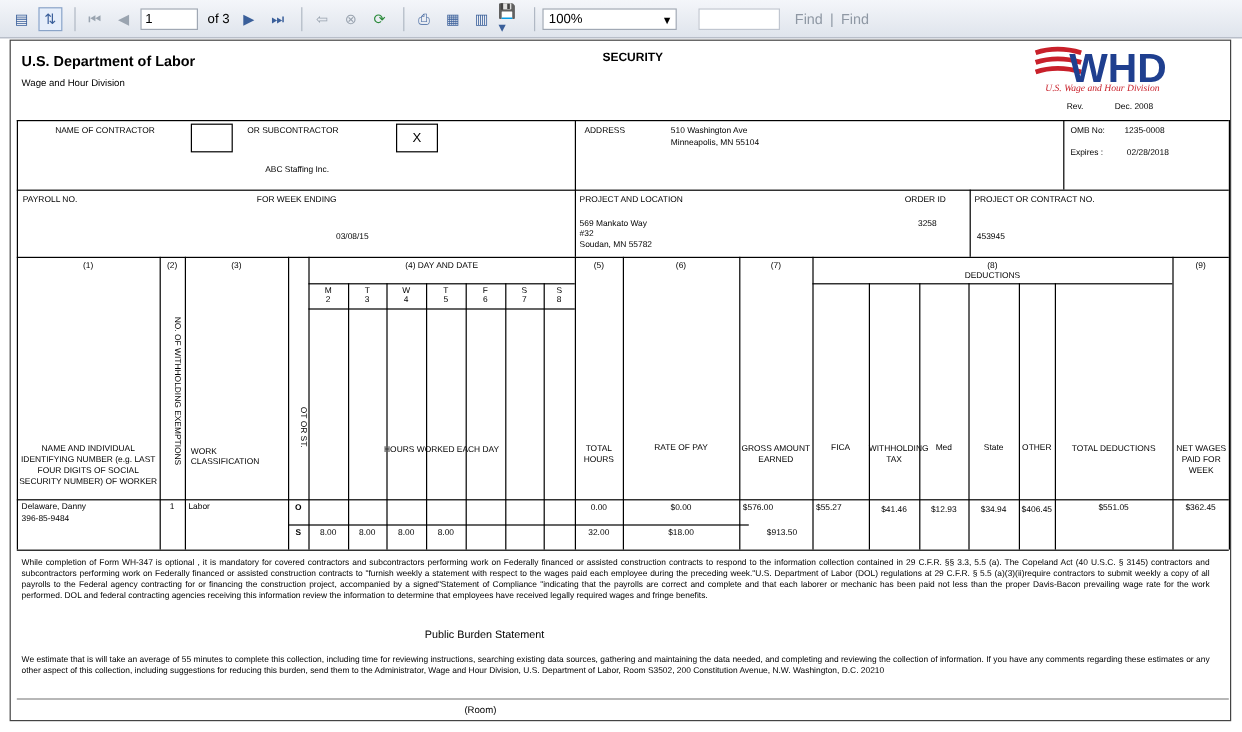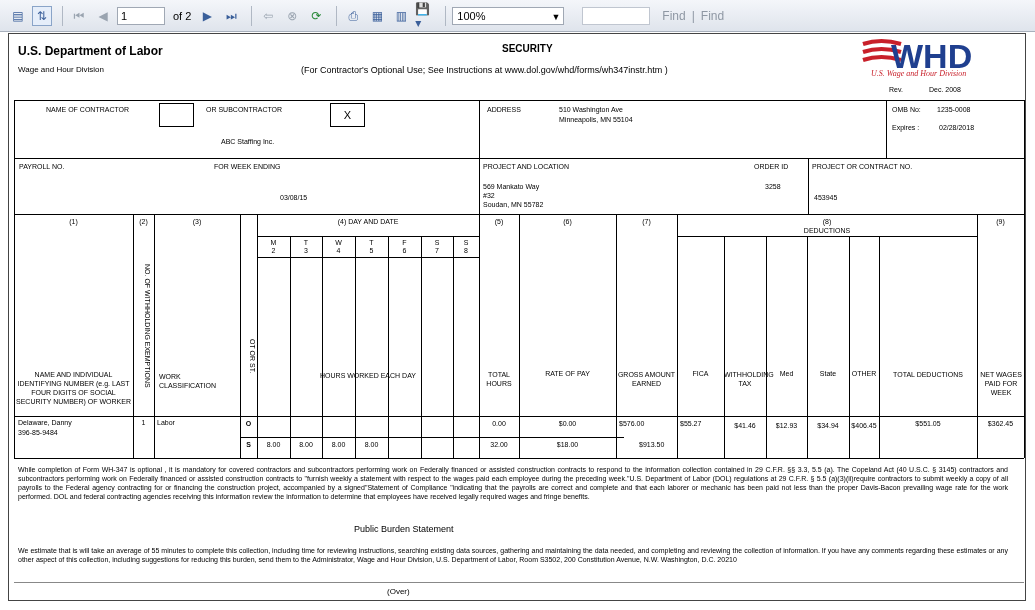"of 2" span { text: 2 -> 3 }
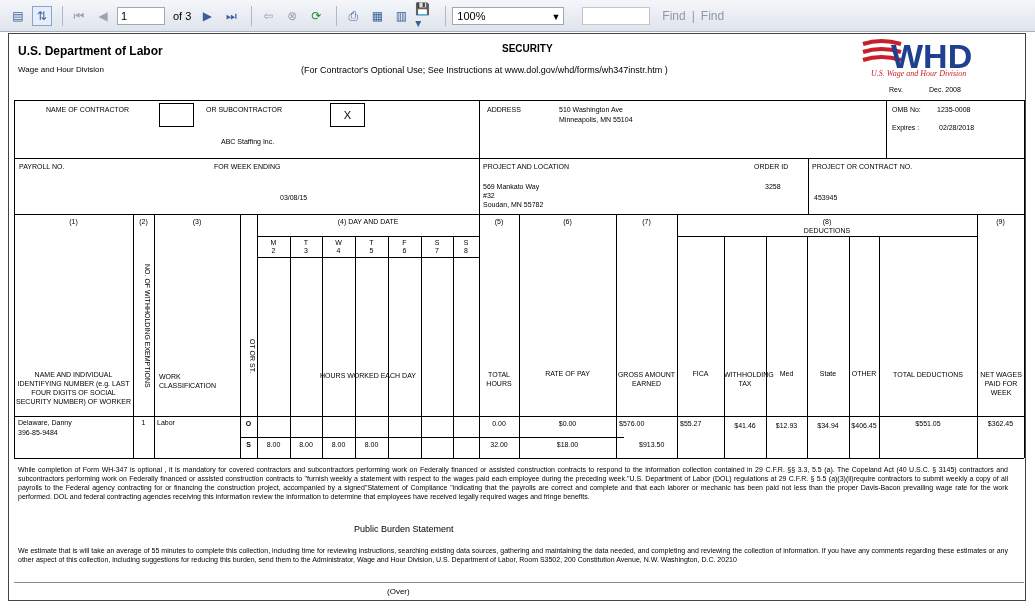"(For Contractor's Optional Use; See" div.t { html: <div>(For Contractor's Optional Use; See Instructions at www.dol.gov/whd/forms/wh347instr.htm )</div> -> none }
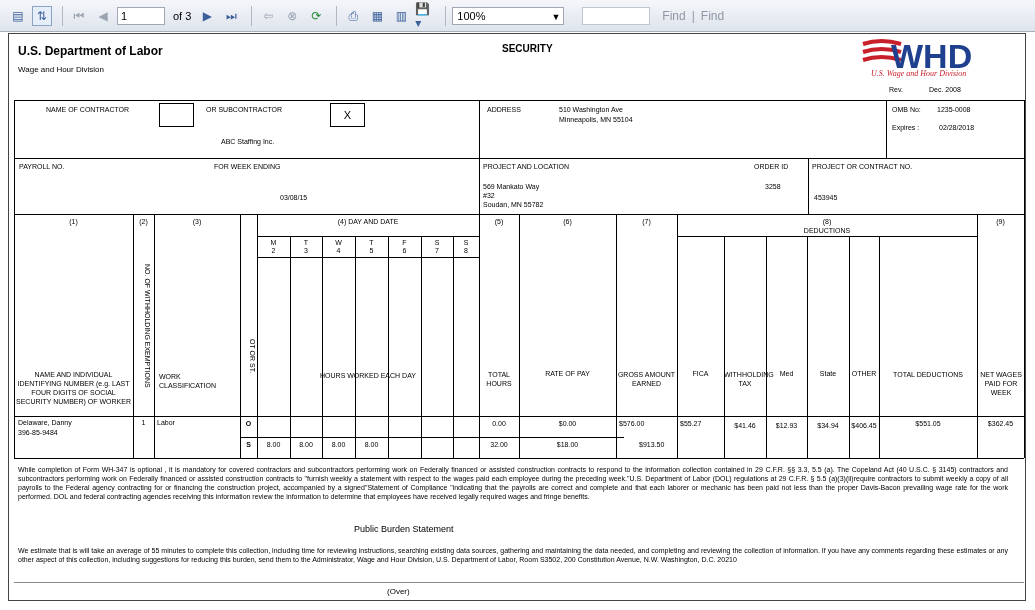"(Over)" div.t { text: Over -> Room }
